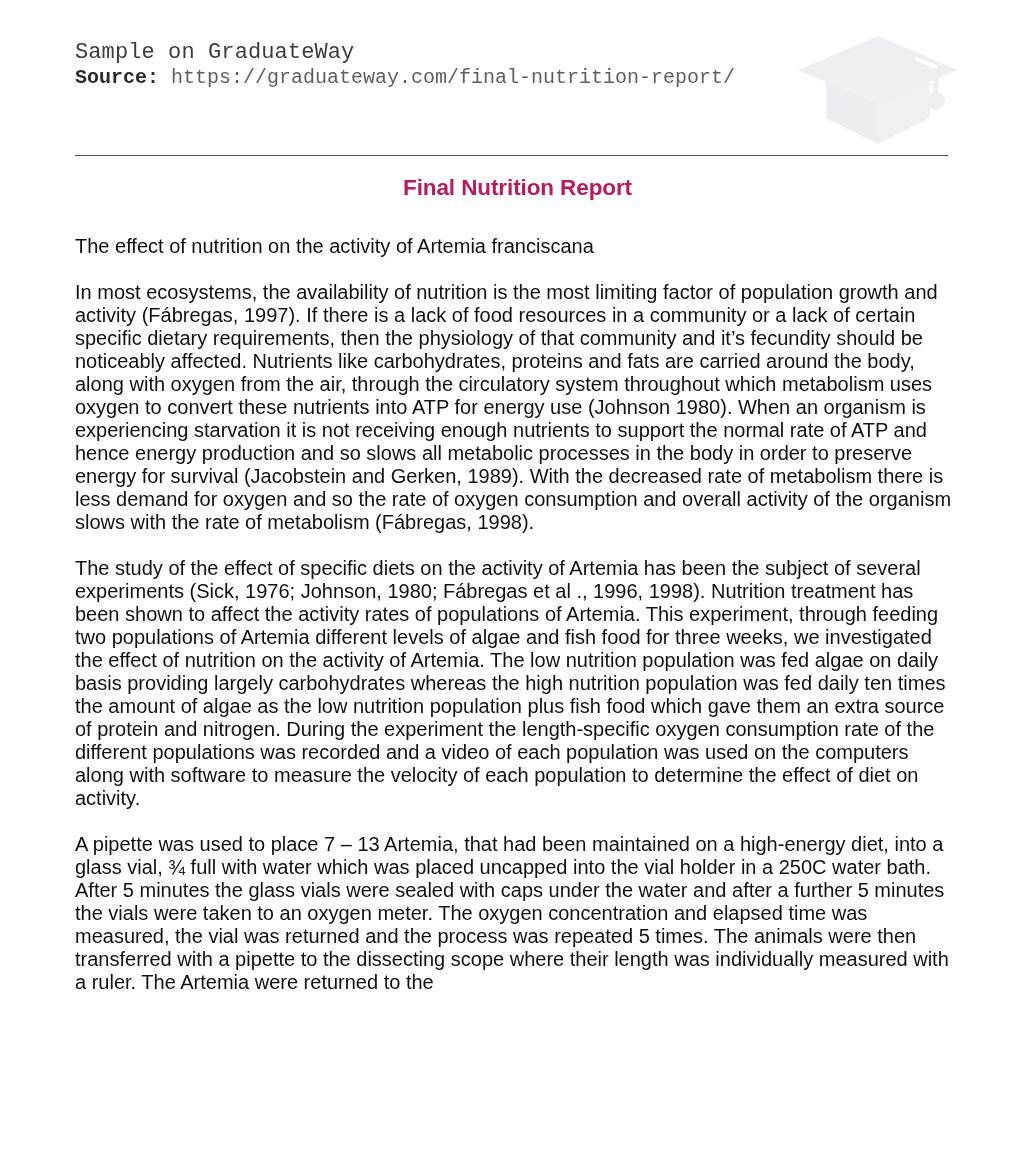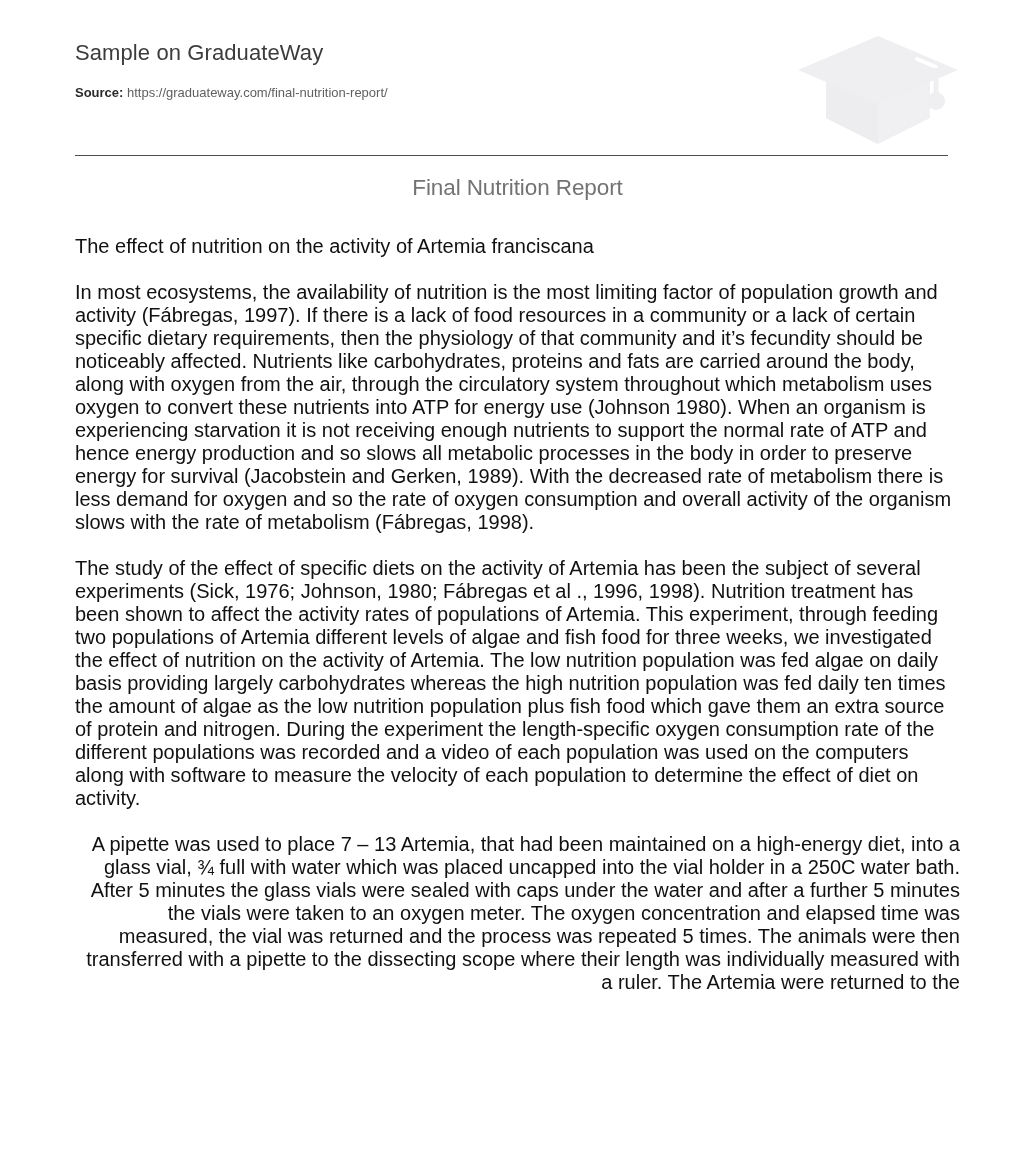"Sample on GraduateWay" .site-header { font-family: none -> Liberation Mono, monospace }
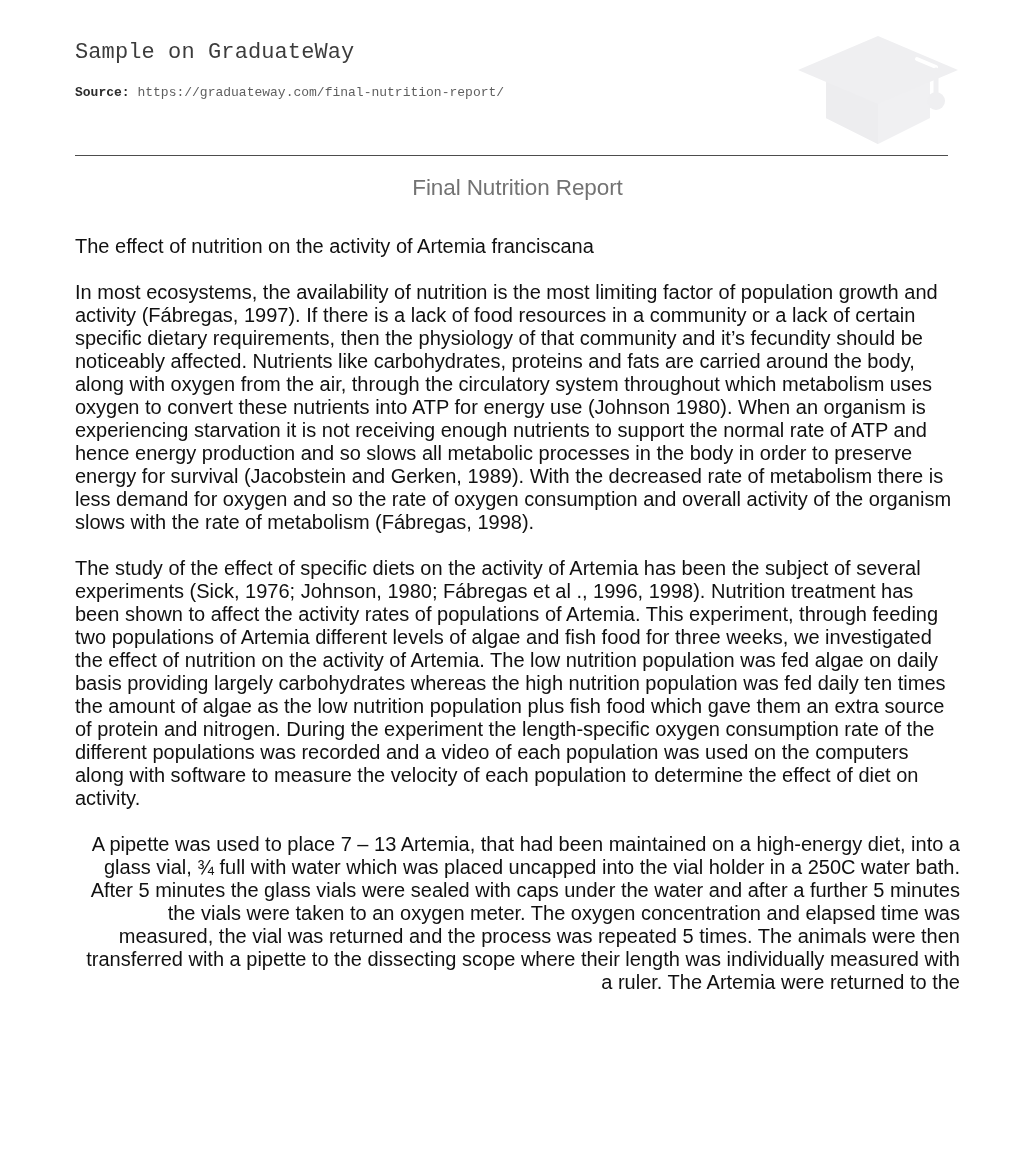"Source:" .source-line { font-size: 13px -> 20px; margin-top: 15px -> none }
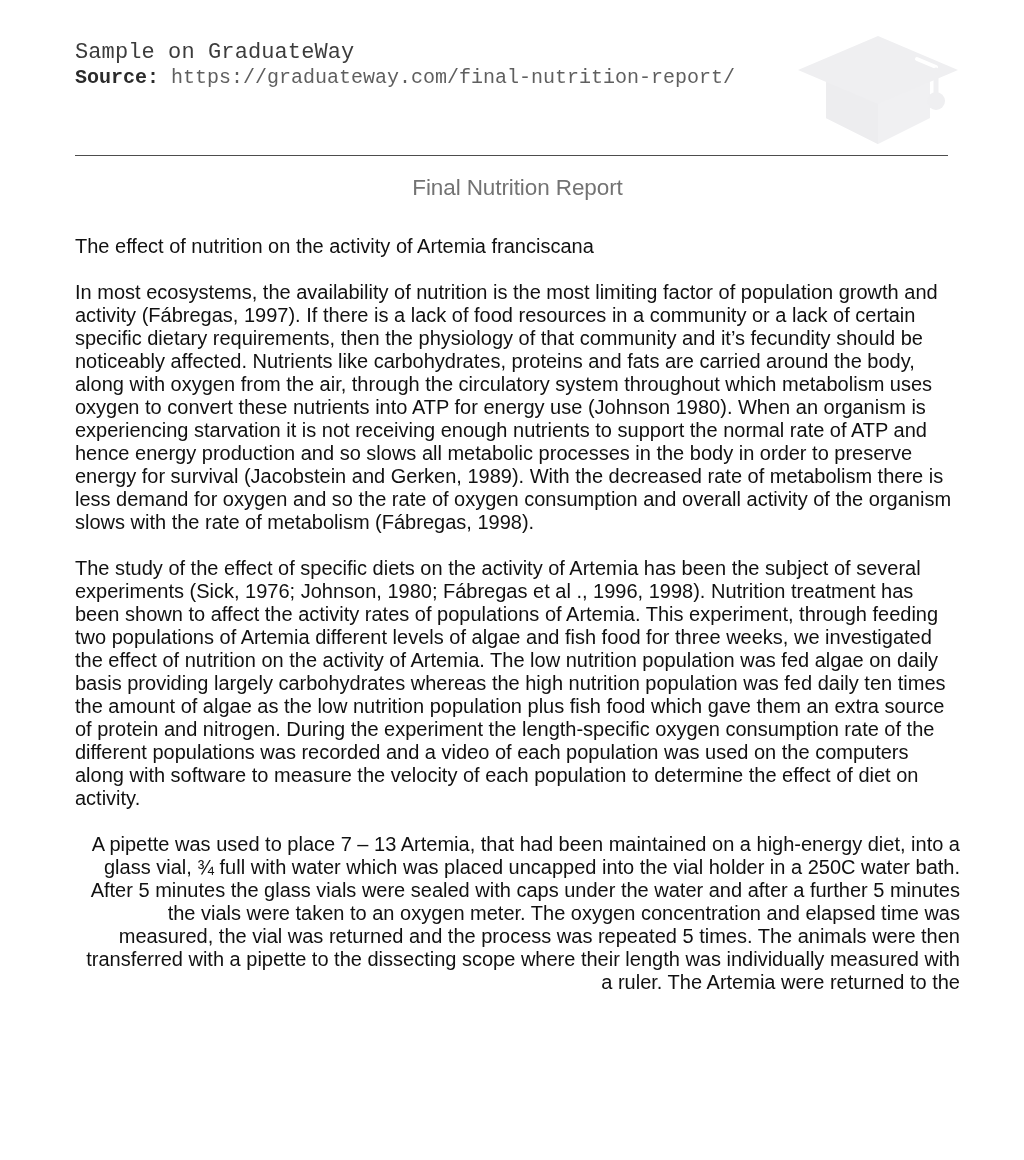"Final Nutrition Report" .doc-title { color: #737373 -> #be185d; font-weight: 400 -> 700 }
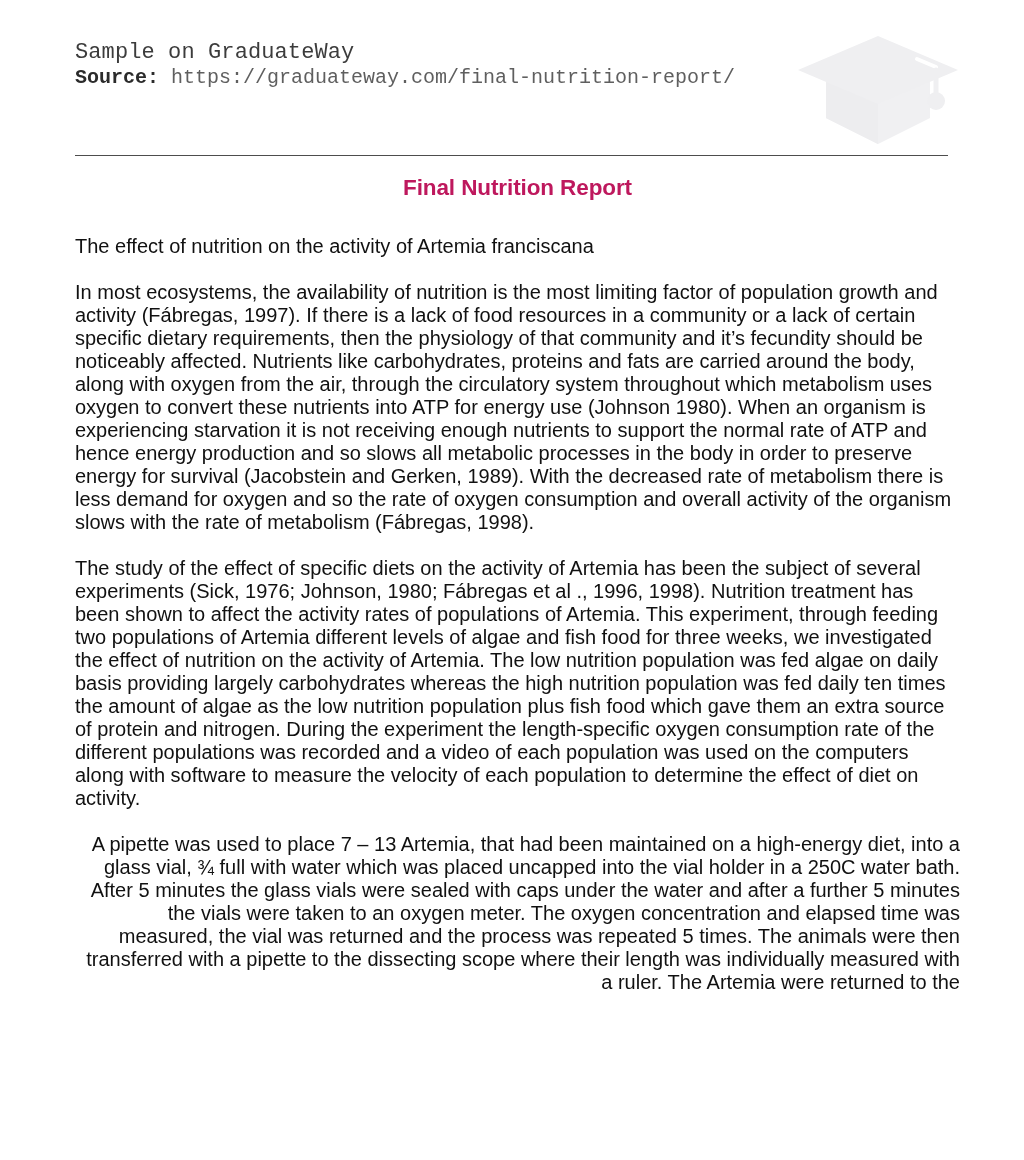"A pipette was used to" .para:last-child { text-align: right -> none }
